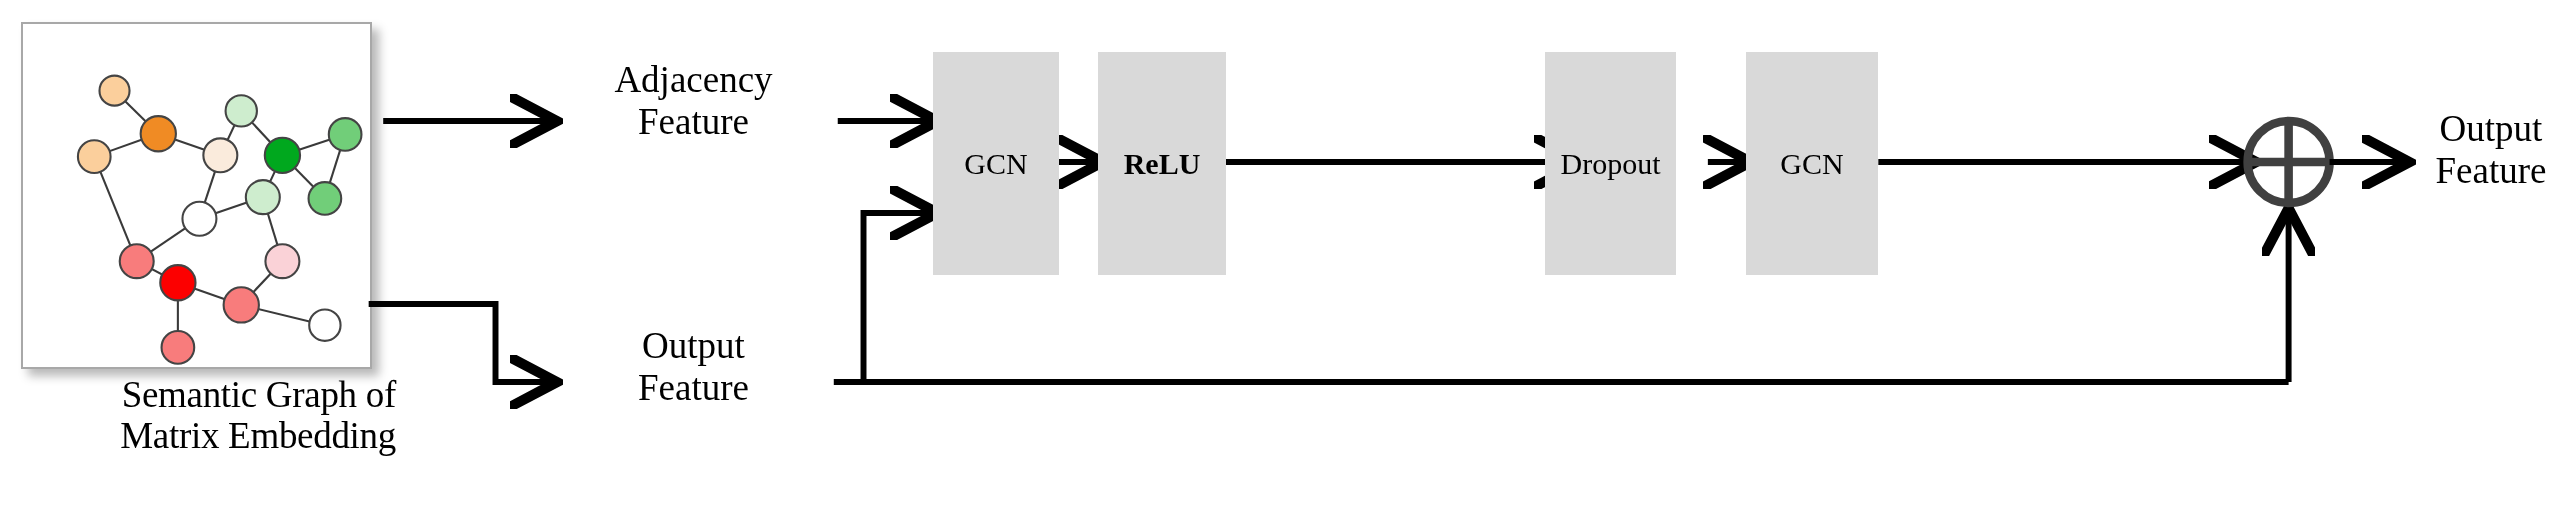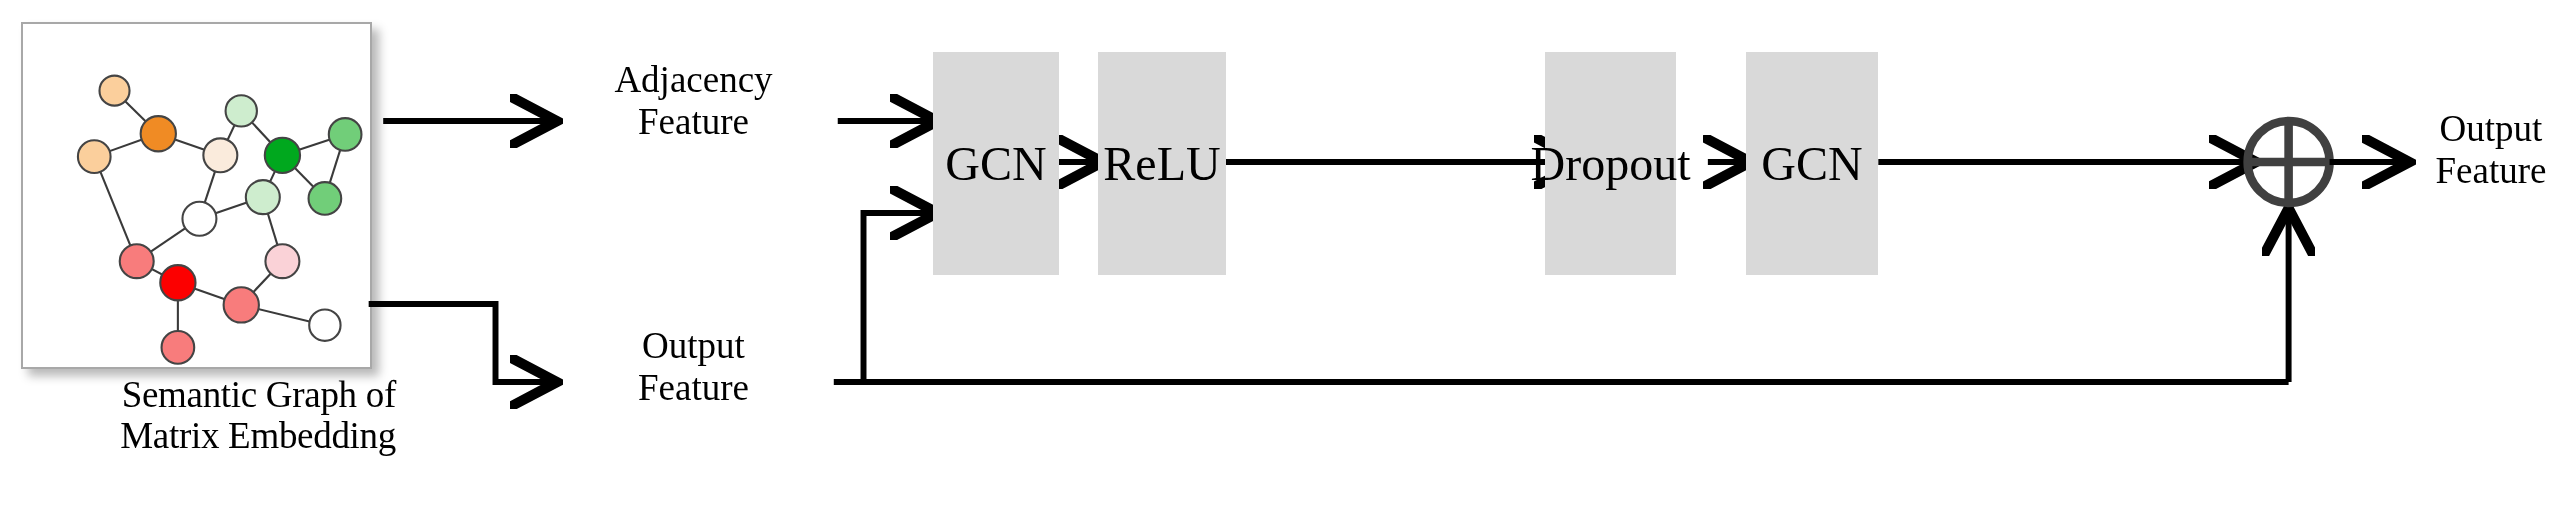"GCN" .pbox { font-size: 48px -> 30px }
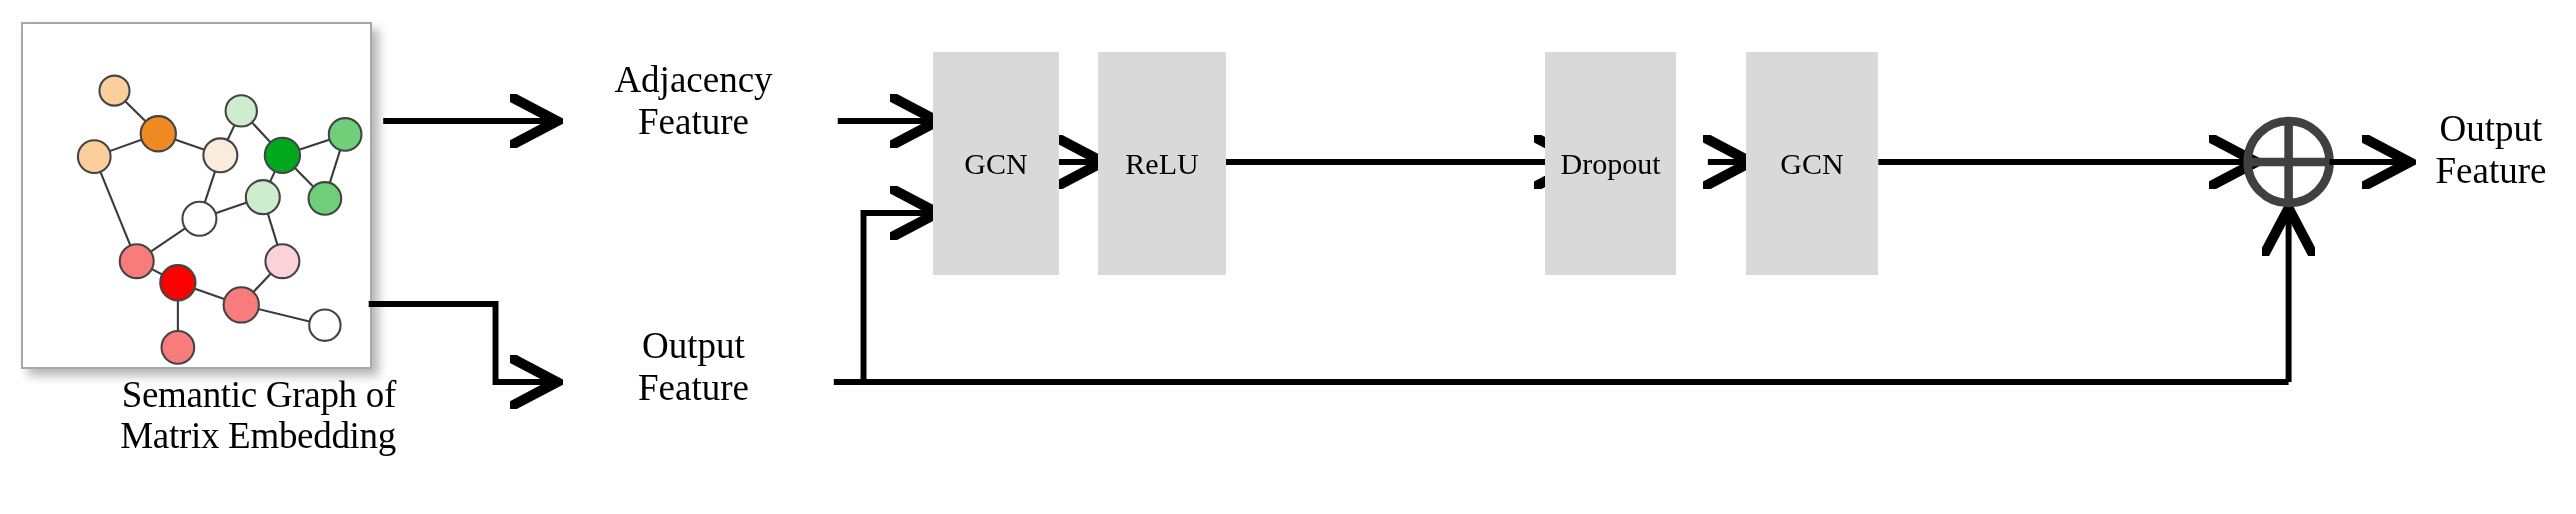"ReLU" div.pbox { font-weight: none -> bold }
